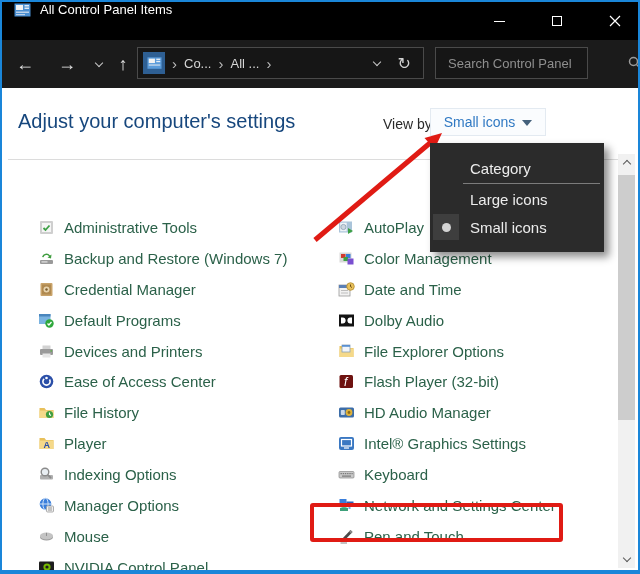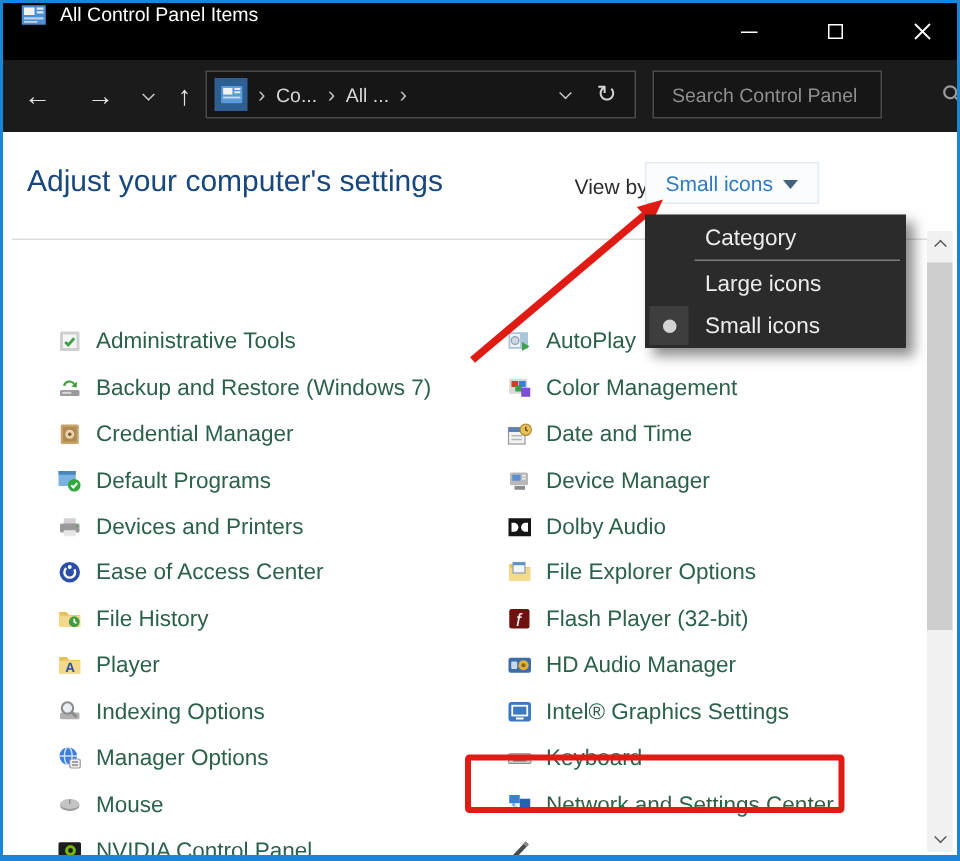"Category" .menu { padding: 1px 0 -> 11px 0 }
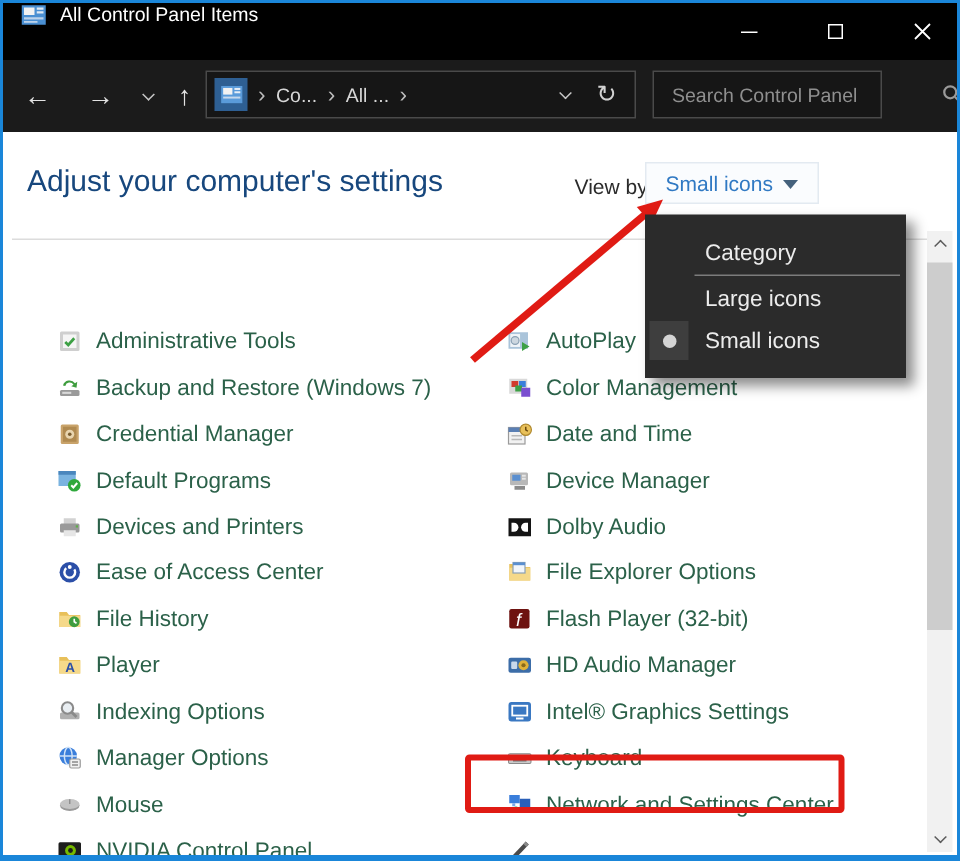"Device Manager" li { html: <li> <span> <svg> <rect></rect> <rect></rect> <rect></rect> <rect></rect> <rect></rect> </svg> </span> <span>Device Manager</span> </li> -> none }
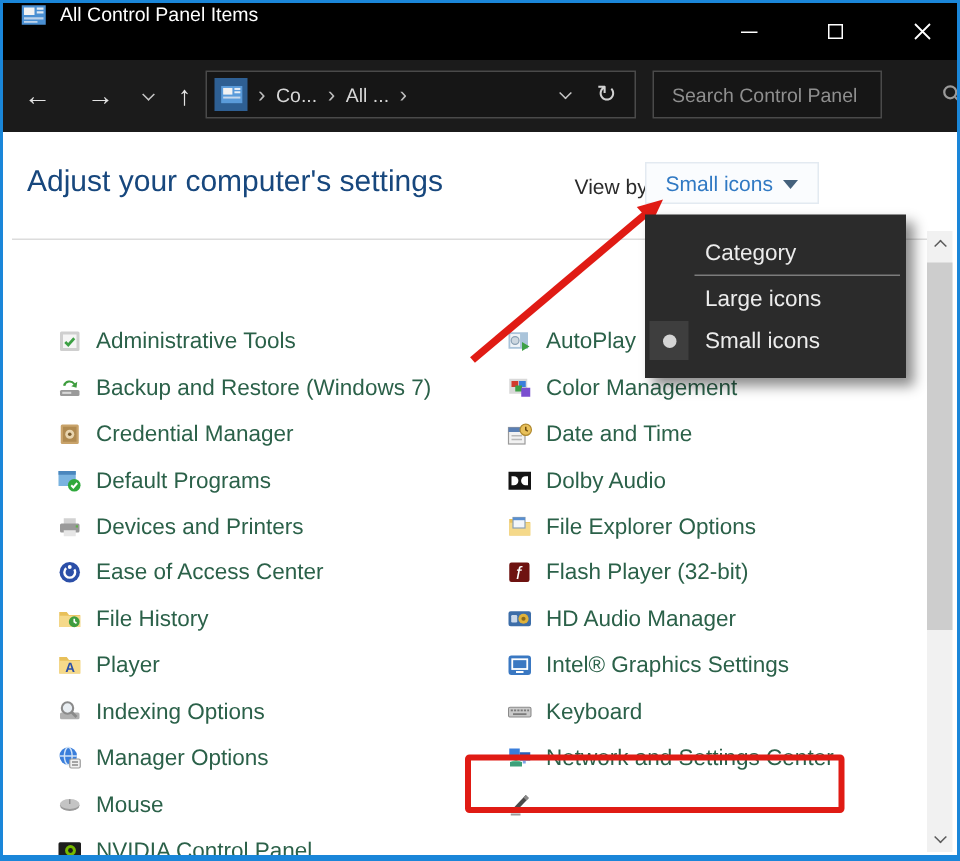"Pen and Touch" span.lbl { html: none -> <span>Pen and Touch</span> }
